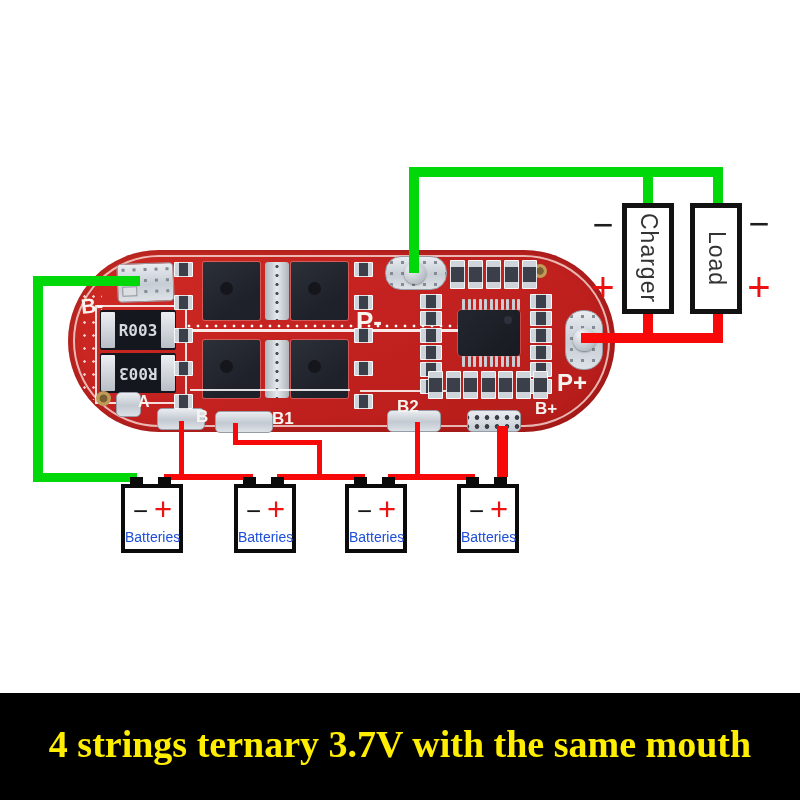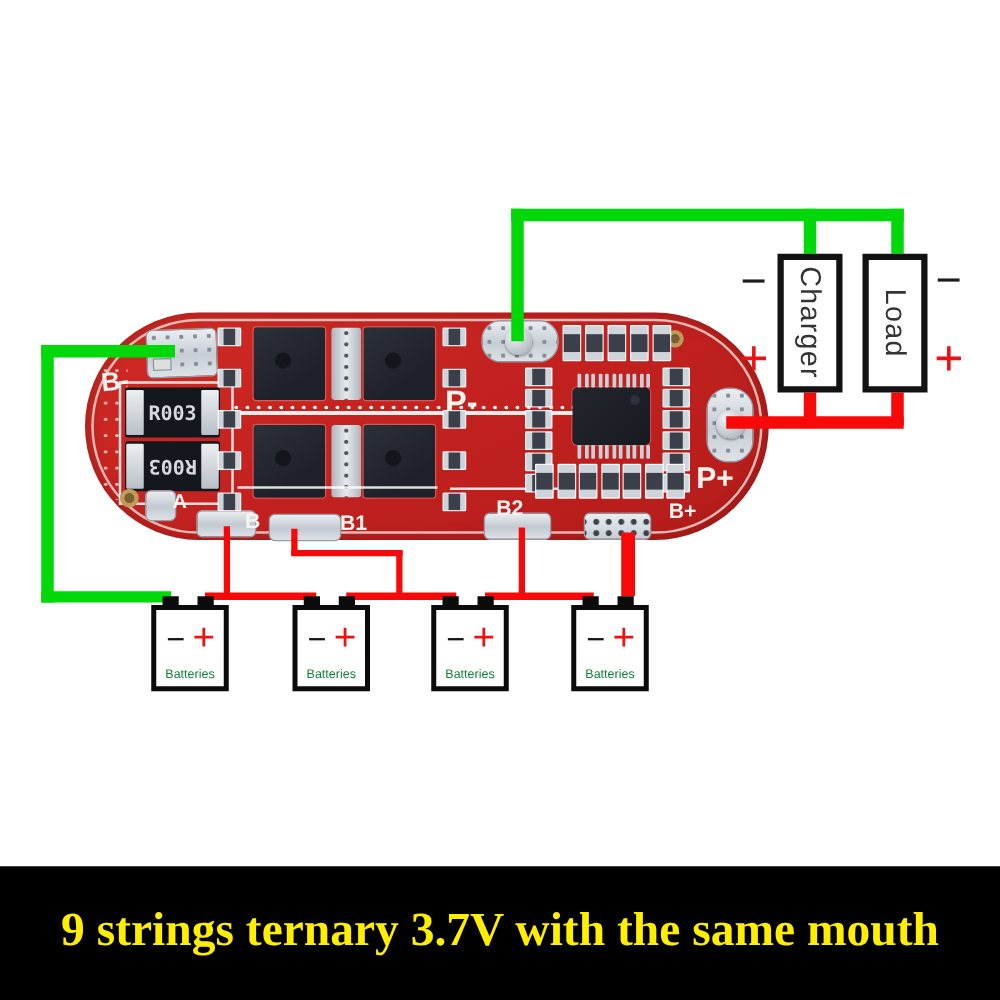"Batteries" .battery .bl { color: #15803d -> #1d4ed8; font-size: 10px -> 14px }
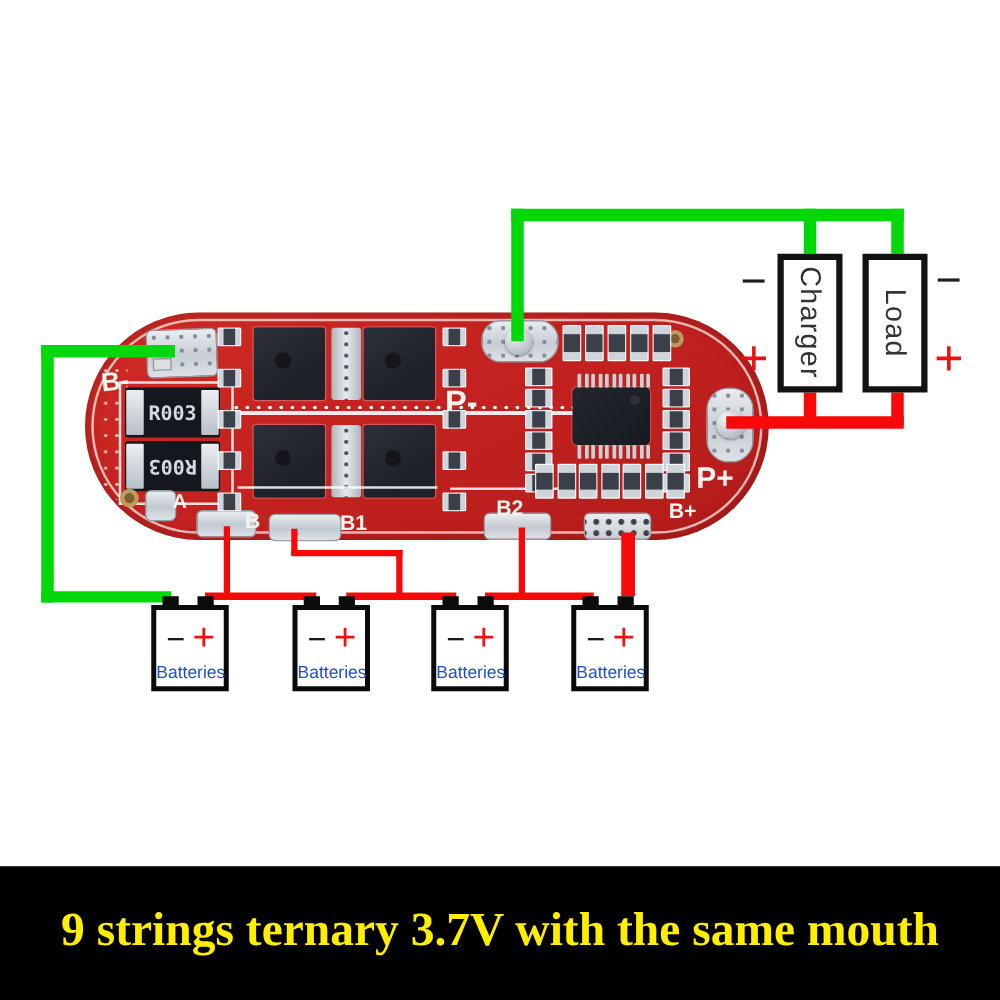"9 strings ternary 3.7V with" span.btext { text: 9 -> 4 }
